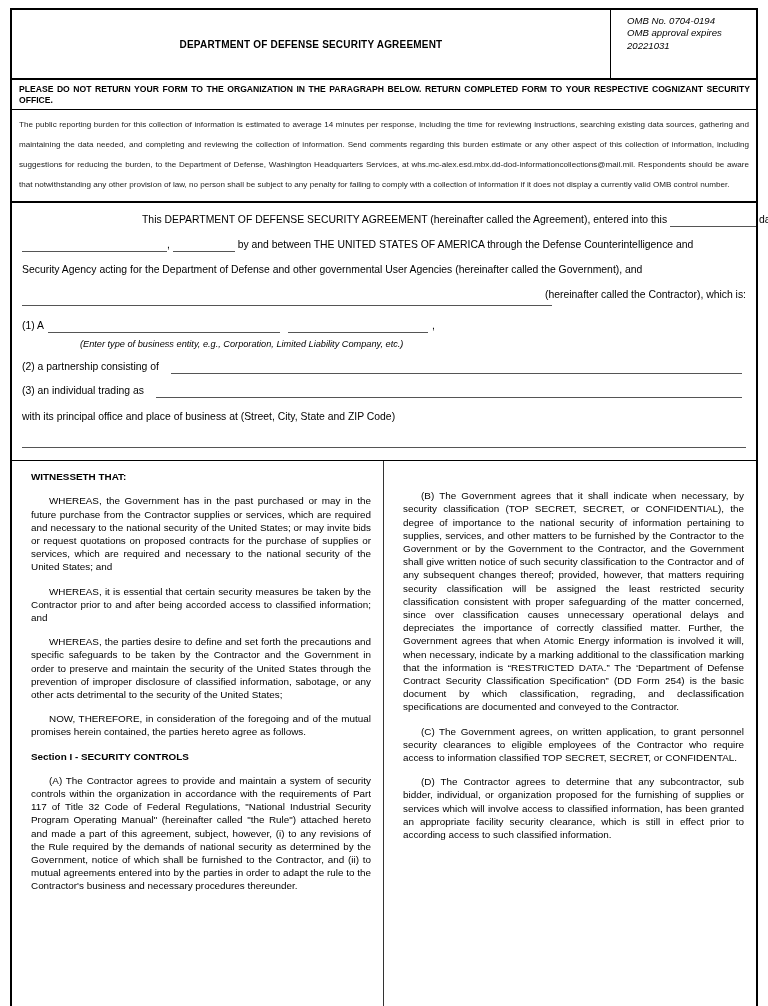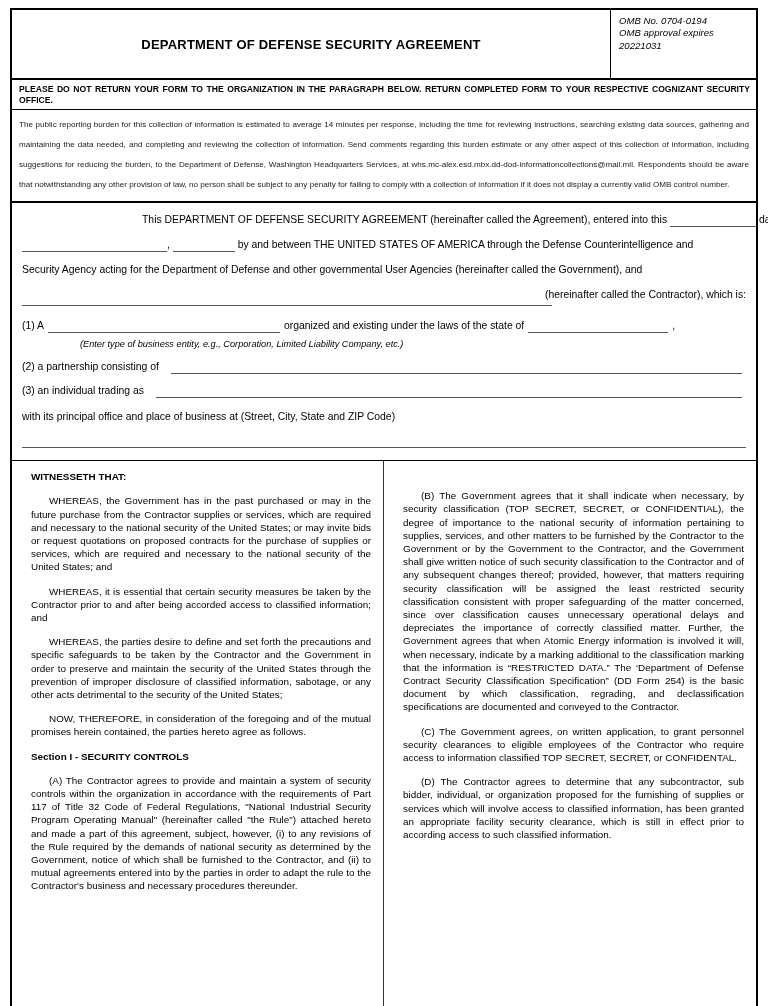"OMB No. 0704-0194" .omb-cell { padding: 5px 6px 4px 8px -> 5px 6px 4px 16px }
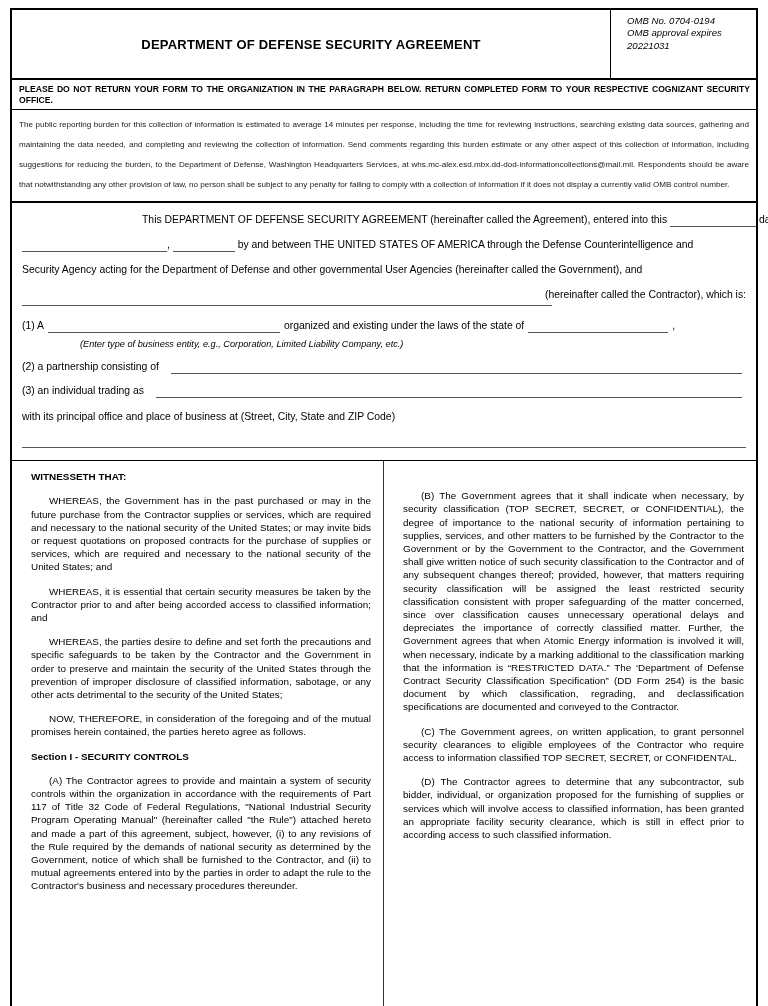"DEPARTMENT OF DEFENSE SECURITY AGREEMENT" .header-title { font-size: 13px -> 10px }
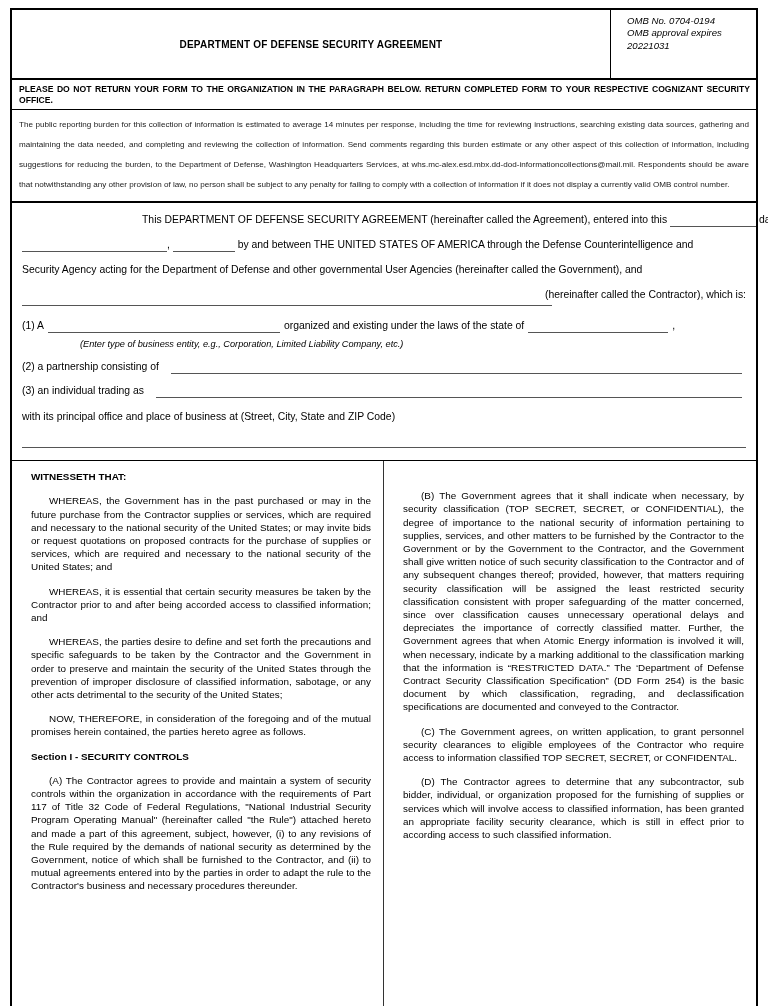"organized and existing under the" span { html: <span>organized and existing under the laws of the state of</span> -> none }
